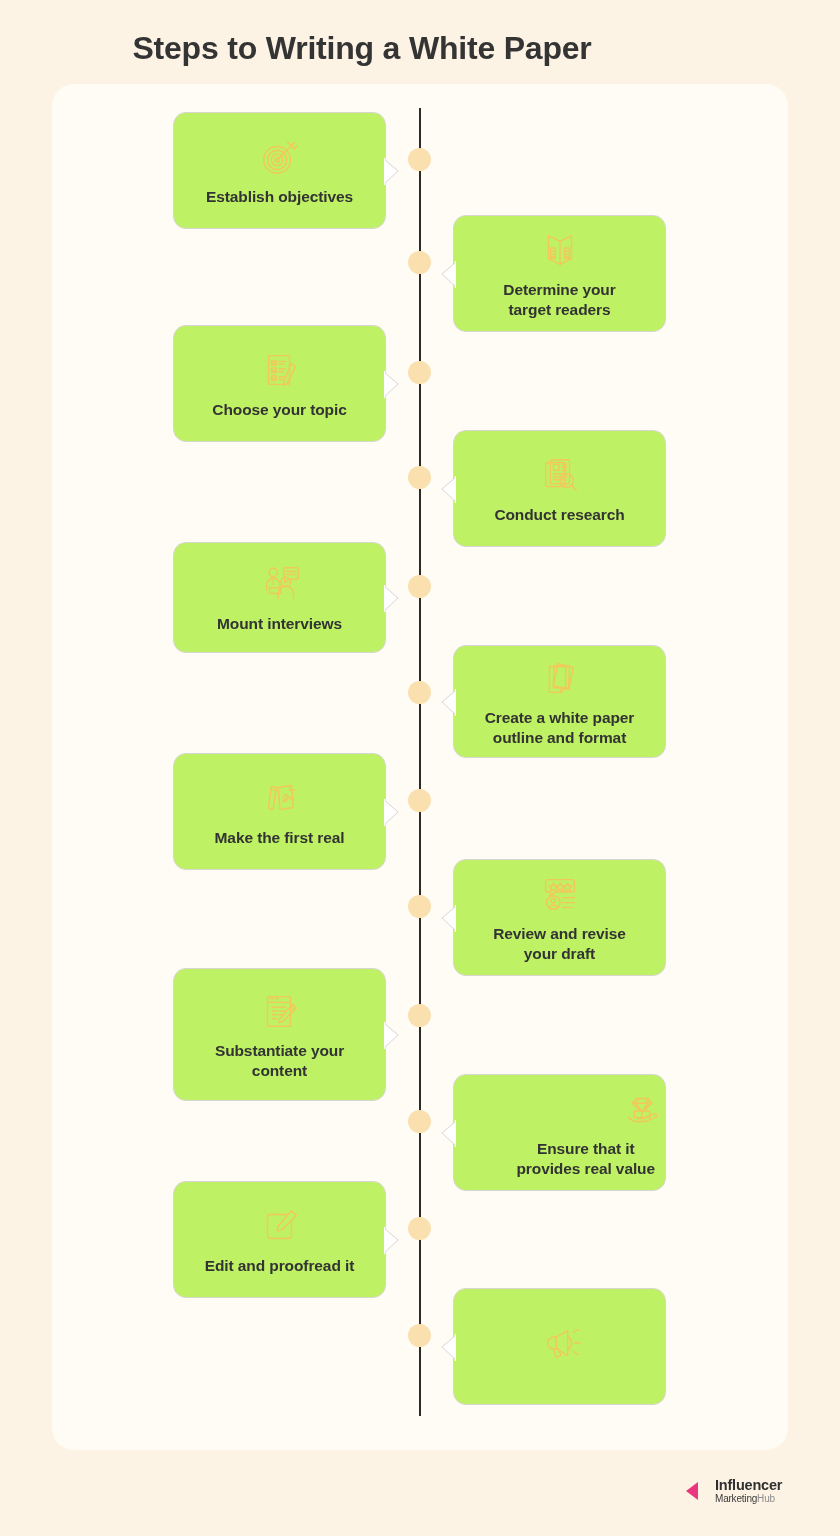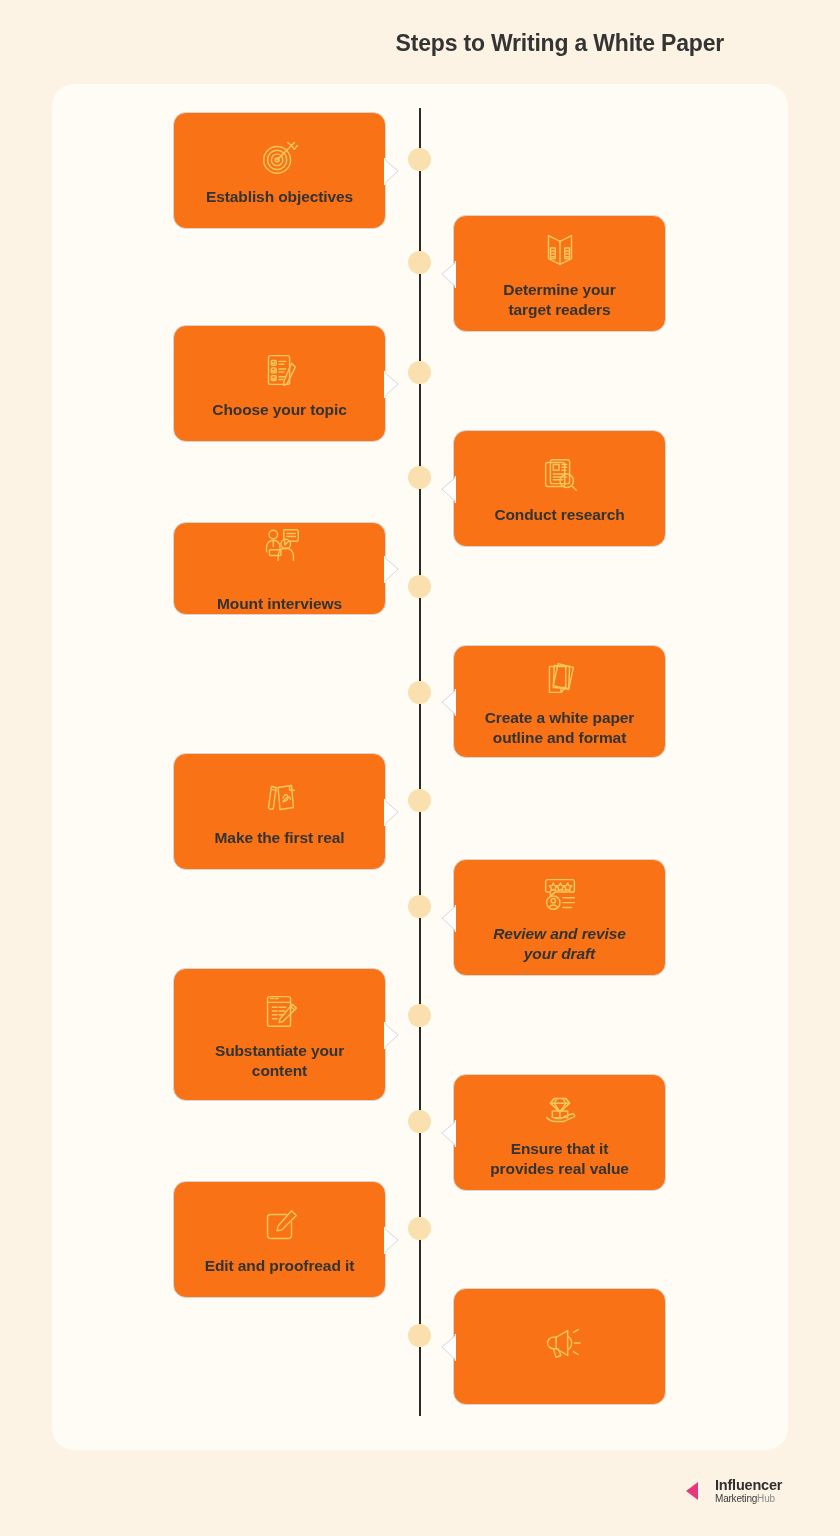"Steps to Writing a White" #page-title { font-size: 23px -> 32px; text-align: right -> center }
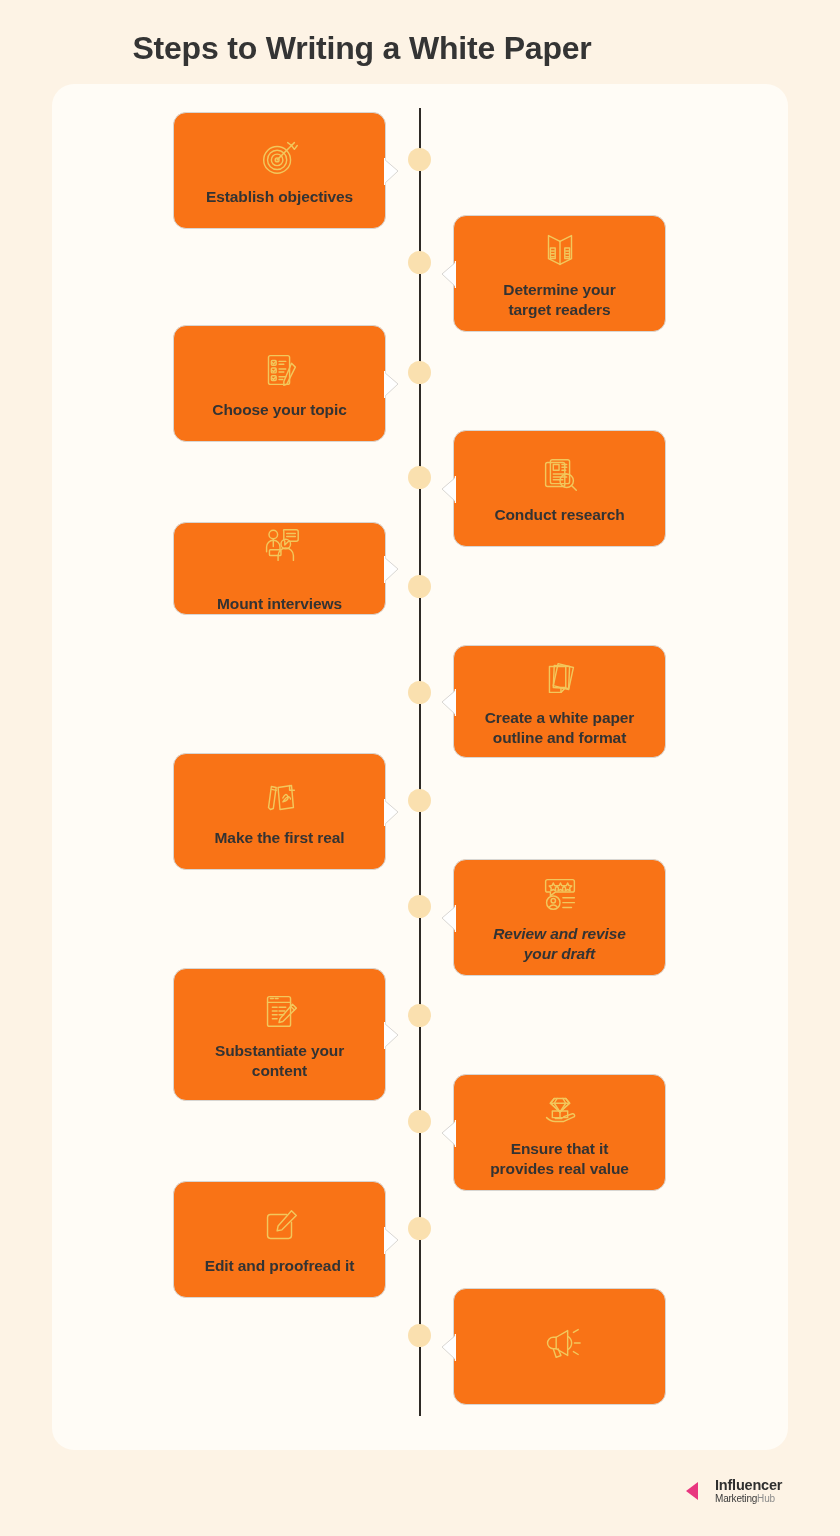"Establish objectives" .card { background: #f97316 -> #bef264 }
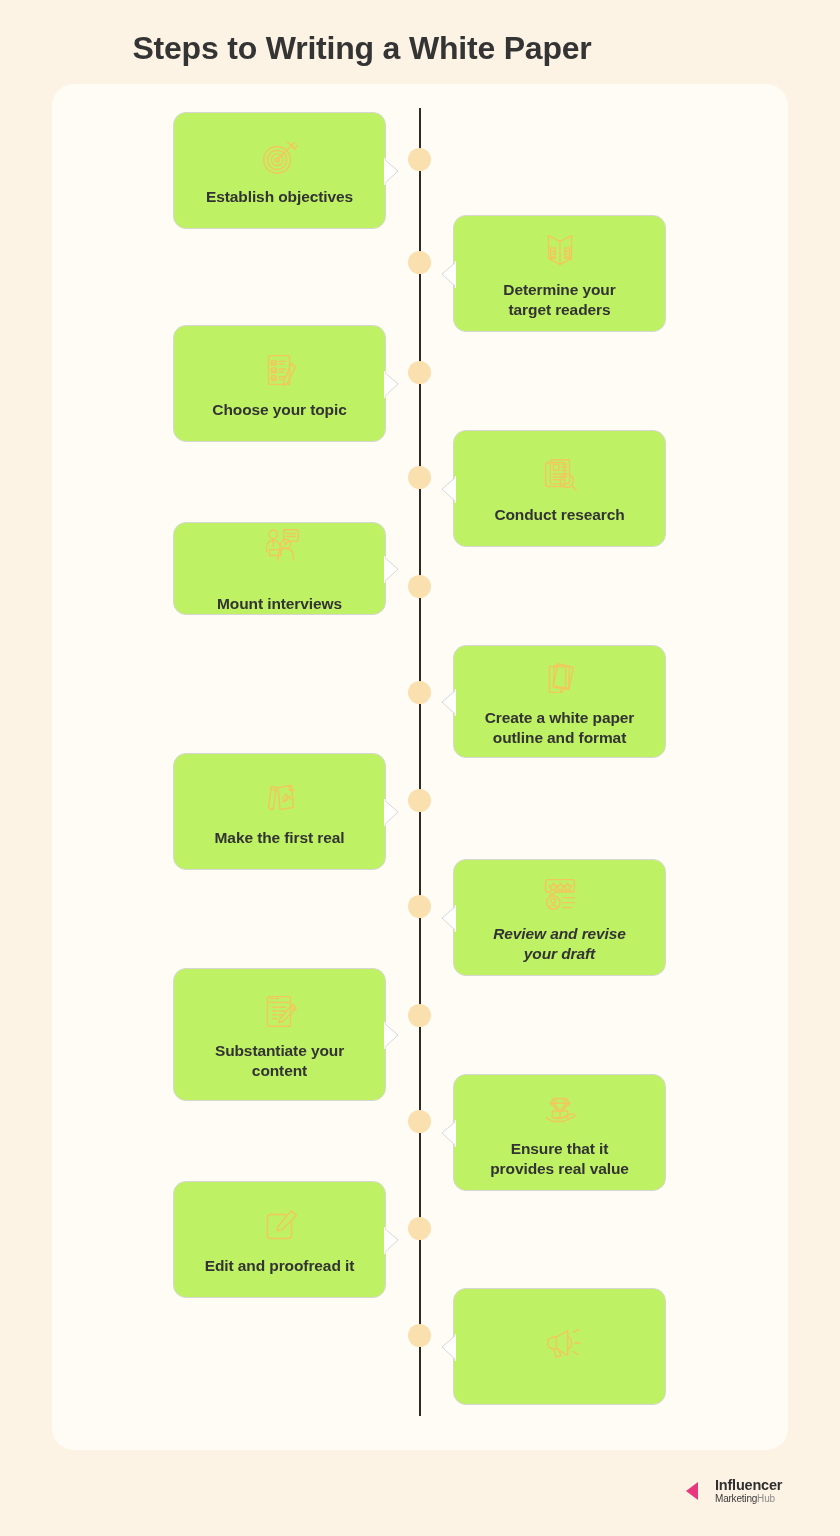"Mount interviews" div.card { height: 93px -> 111px; justify-content: space-between -> none; top: 522px -> 542px }
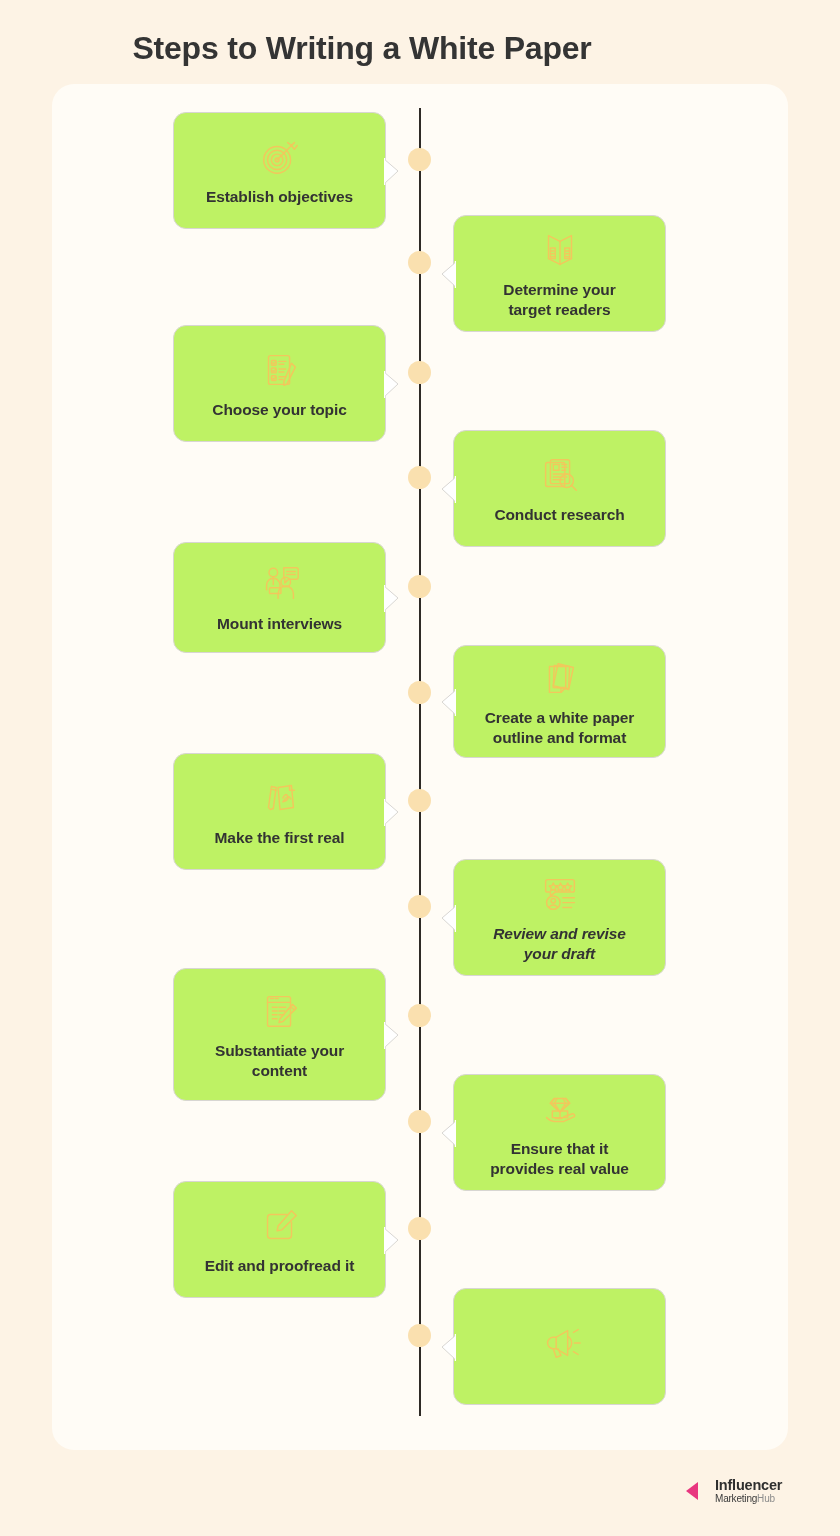"Review and revise" div.card { font-style: italic -> none }
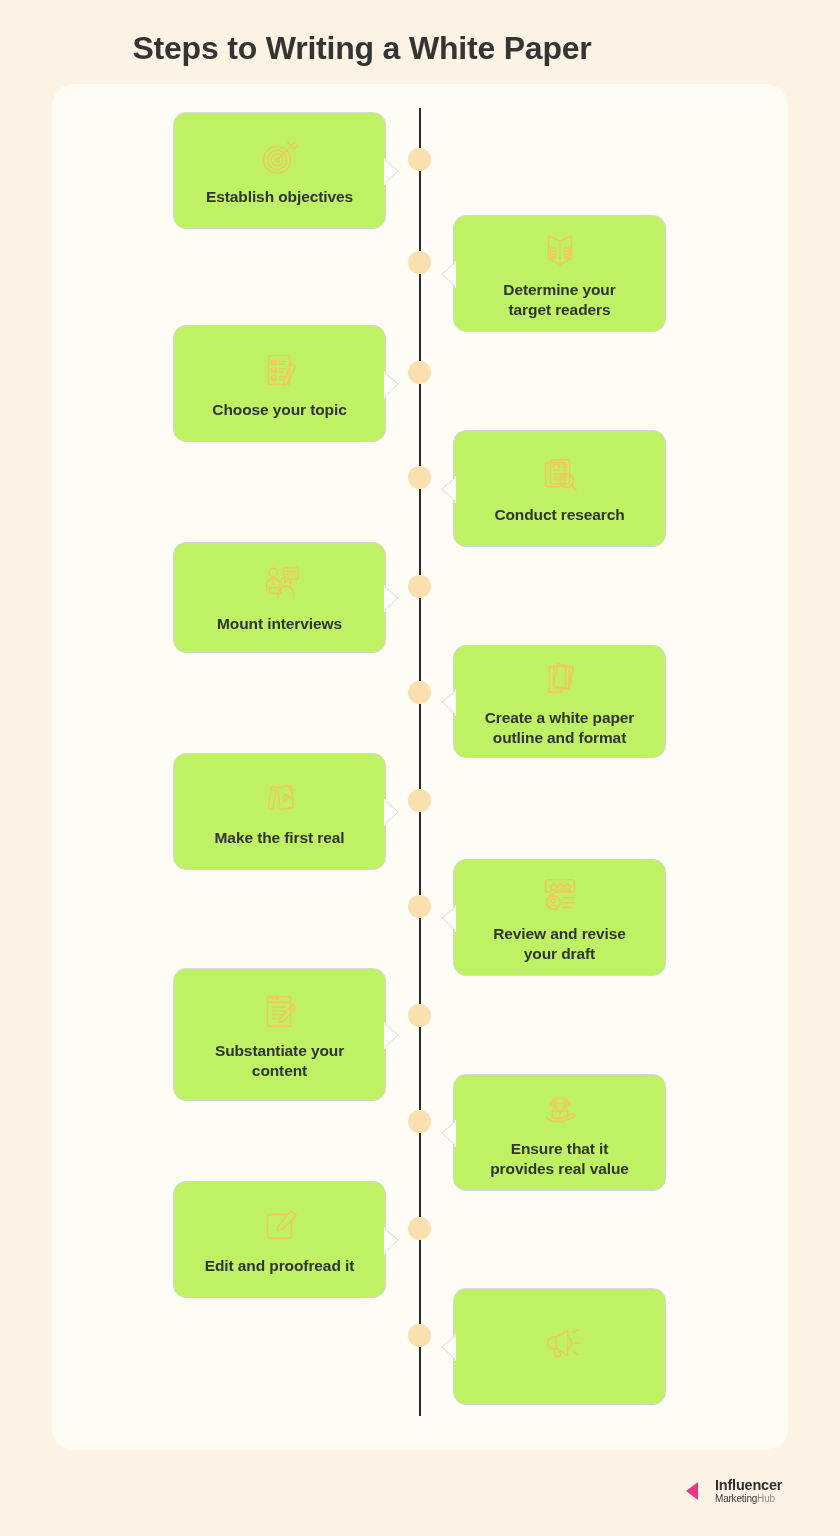"Ensure that it" div.card { align-items: none -> flex-end }
